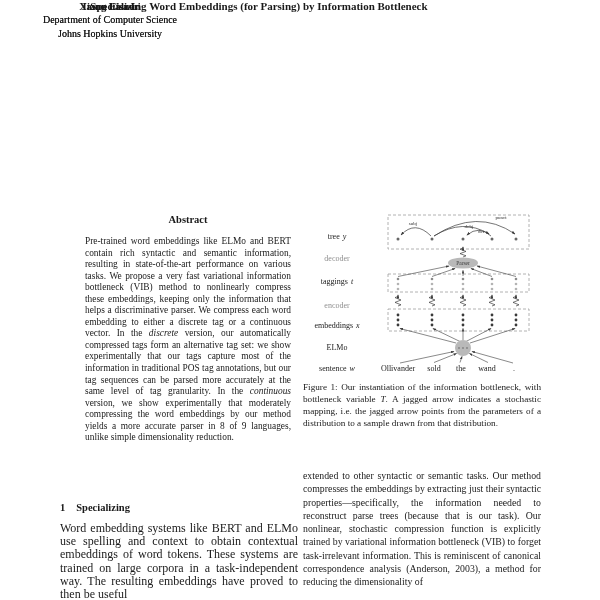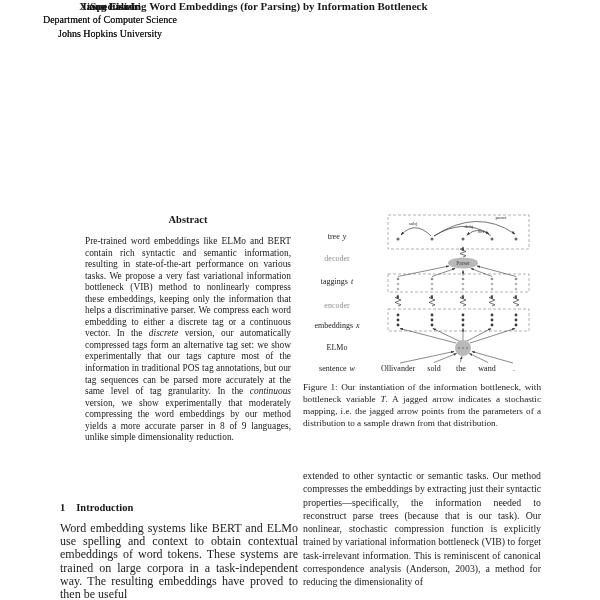"Introduction" span { text: Introduction -> Specializing }
